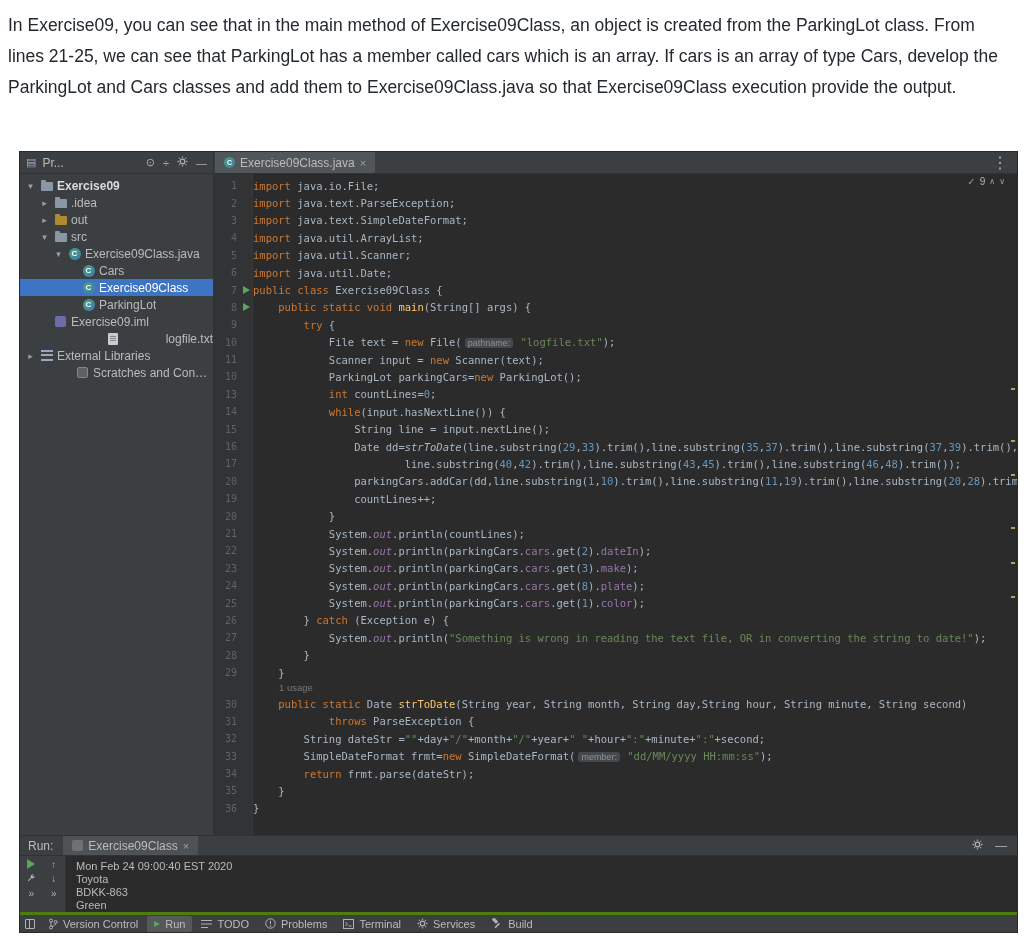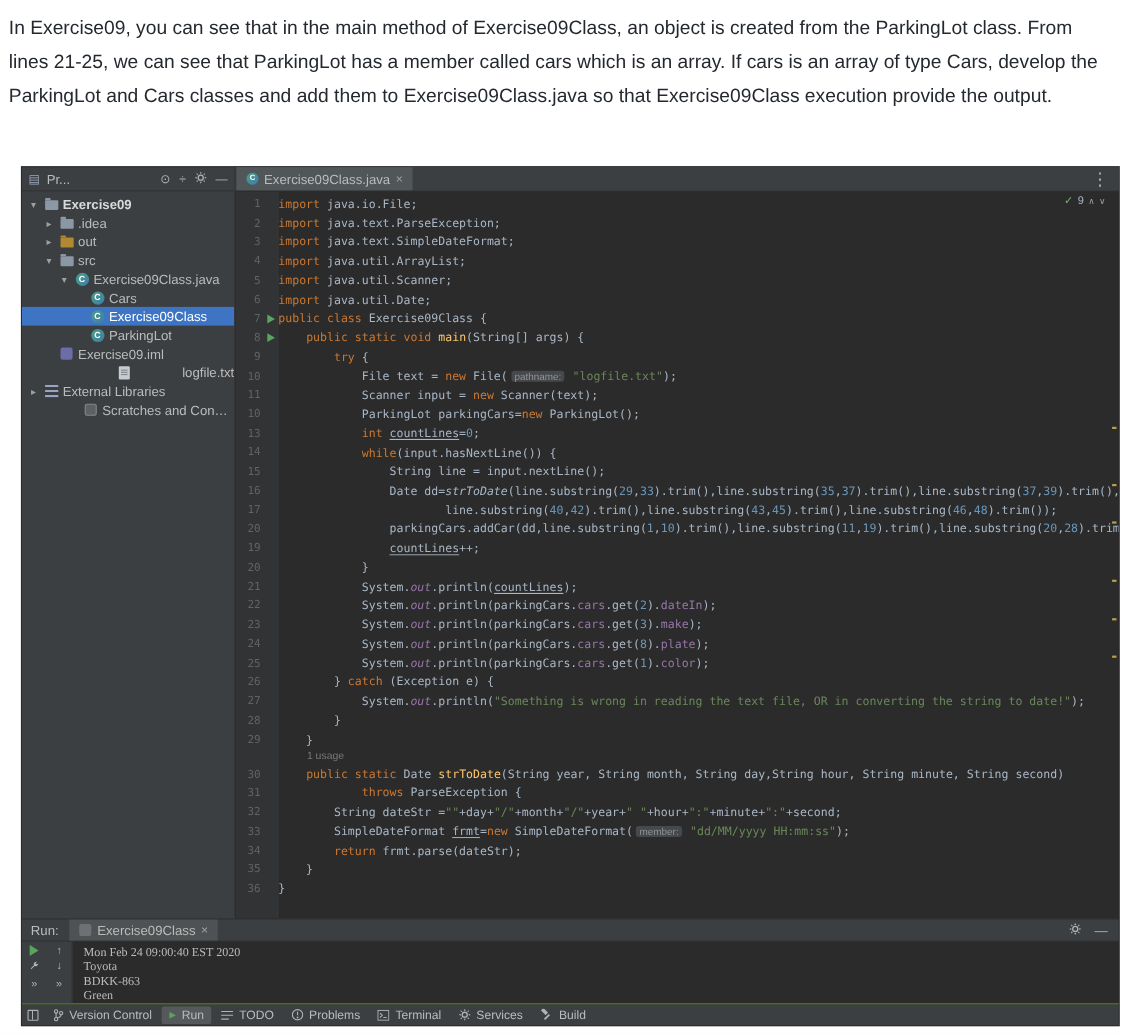"Mon Feb 24 09:00:40 EST" .run-output { font-family: Liberation Serif, serif -> Liberation Sans, sans-serif }
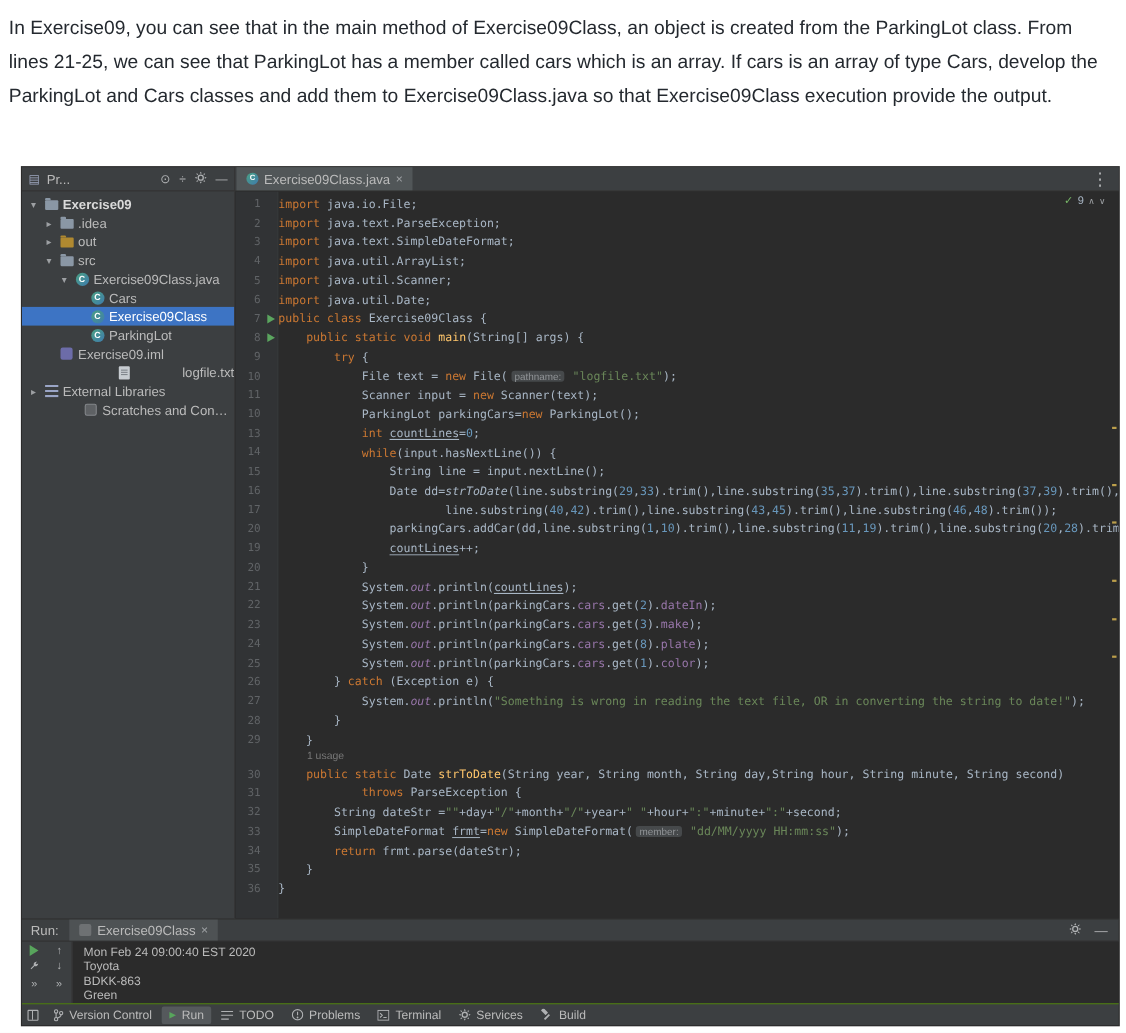"Version Control" .status-bar { border-top: 1px solid #4d7c0f -> 3px solid #4d7c0f }
